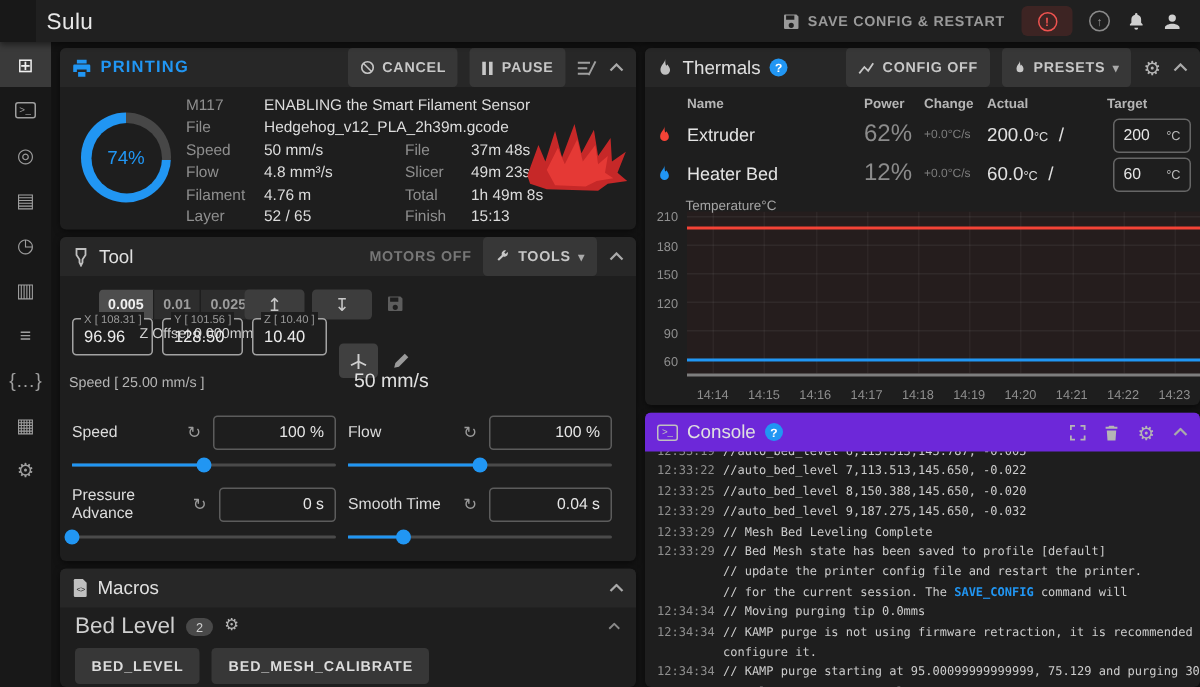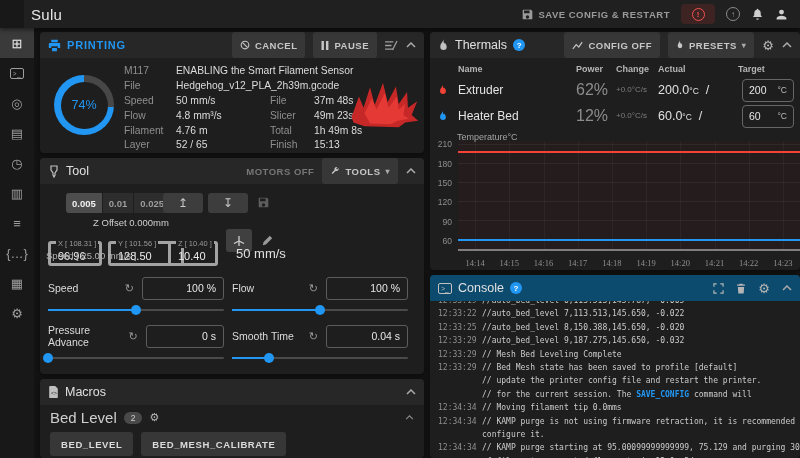"X [ 108.31 ]" .pos-field { border: 3px solid #a3a3a3 -> 1px solid #a3a3a3; top: 57px -> 28px }
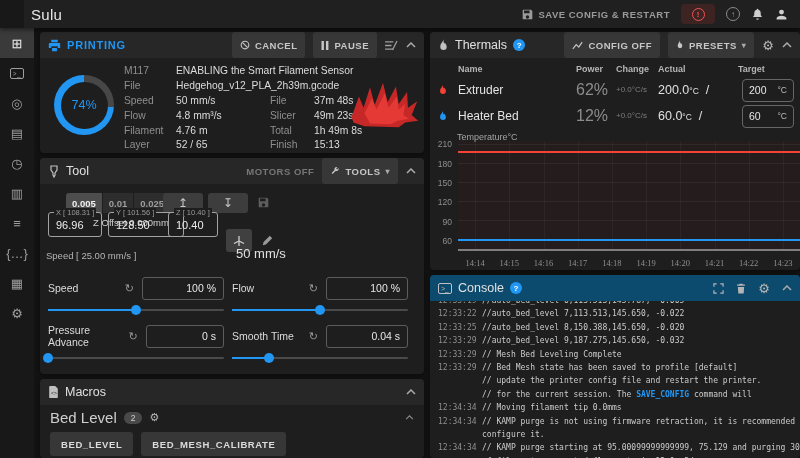"Y [ 101.56 ]" div.pos-field { width: 76px -> 54px }
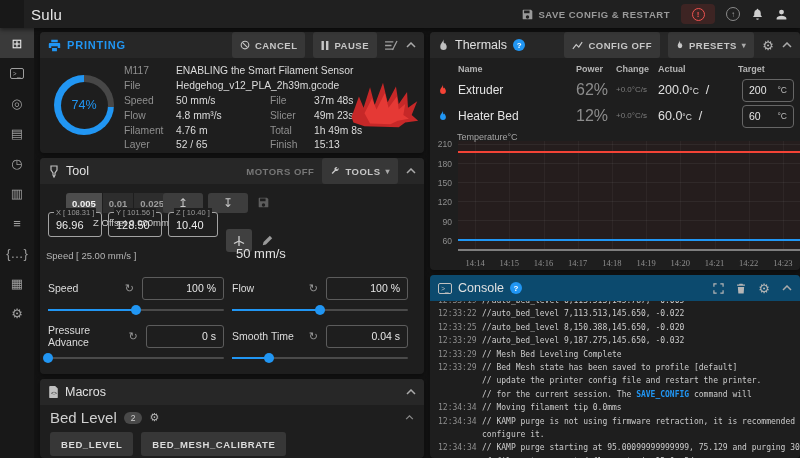"14:14" .xlabels { font-family: Liberation Serif, serif -> none }
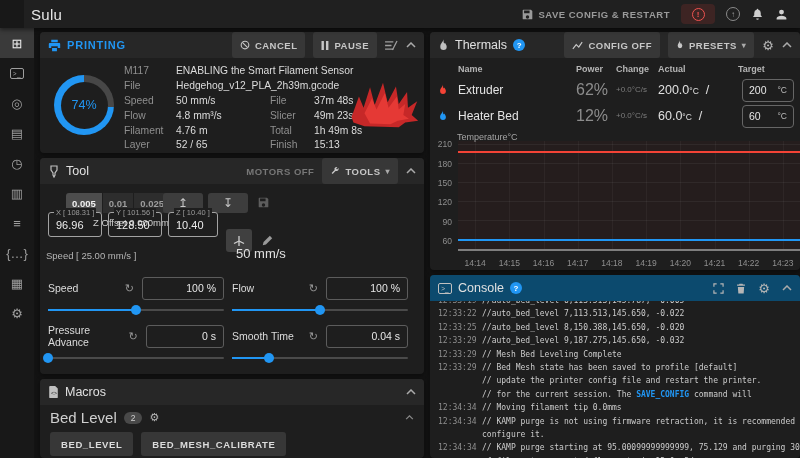"Console" div.panel-header { background: #0c4a6e -> #6d28d9 }
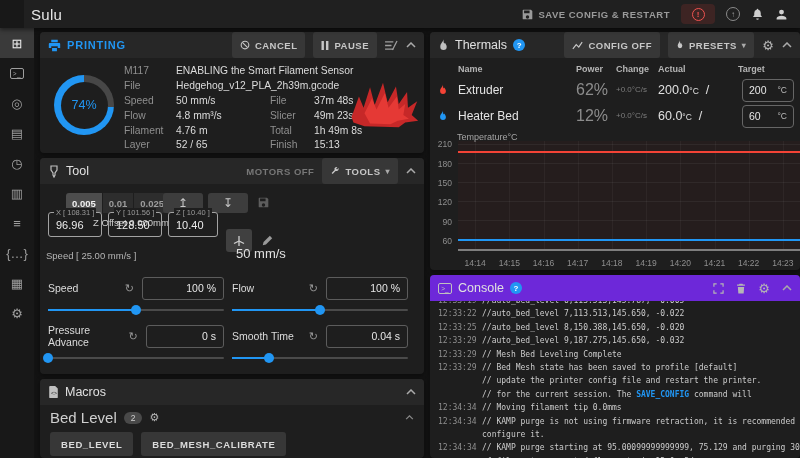"// Moving filament tip 0.0mms" span.c-msg { text: filament -> purging }
